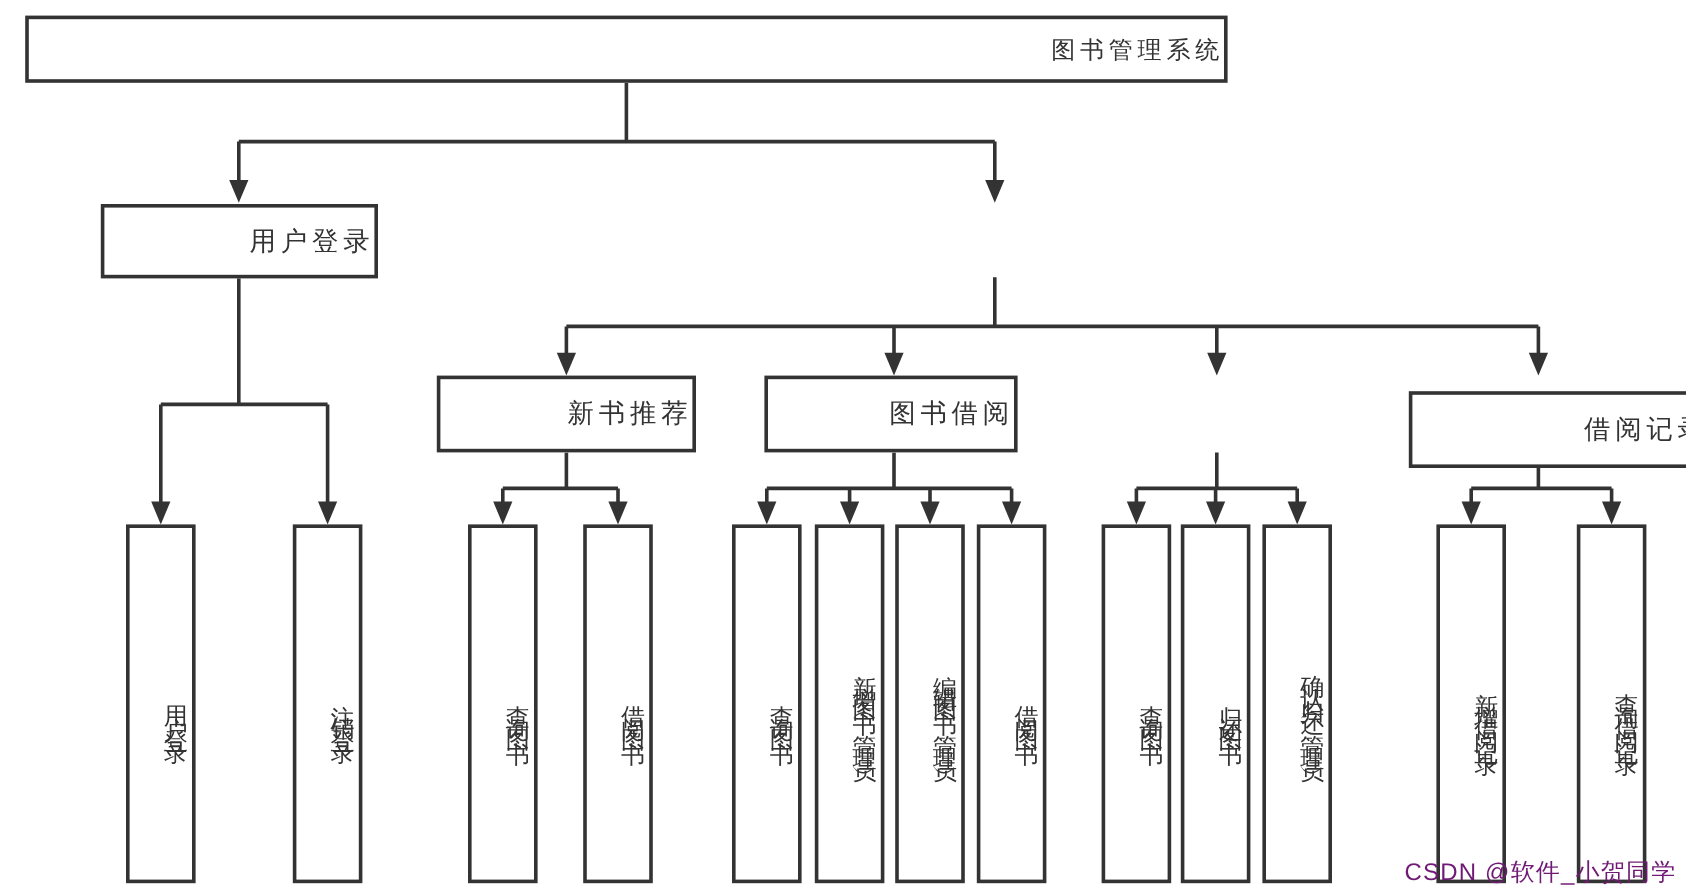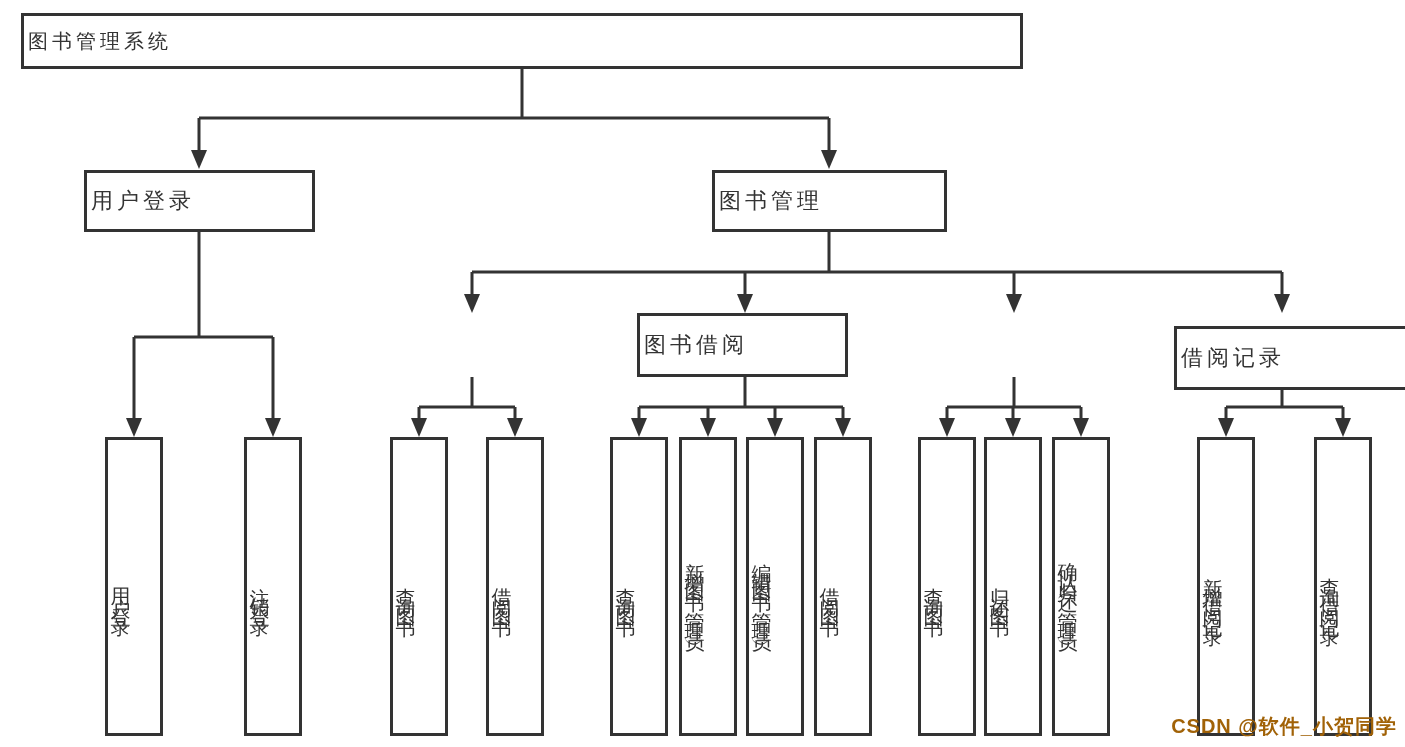"图书管理系统" .node { justify-content: flex-start -> flex-end }
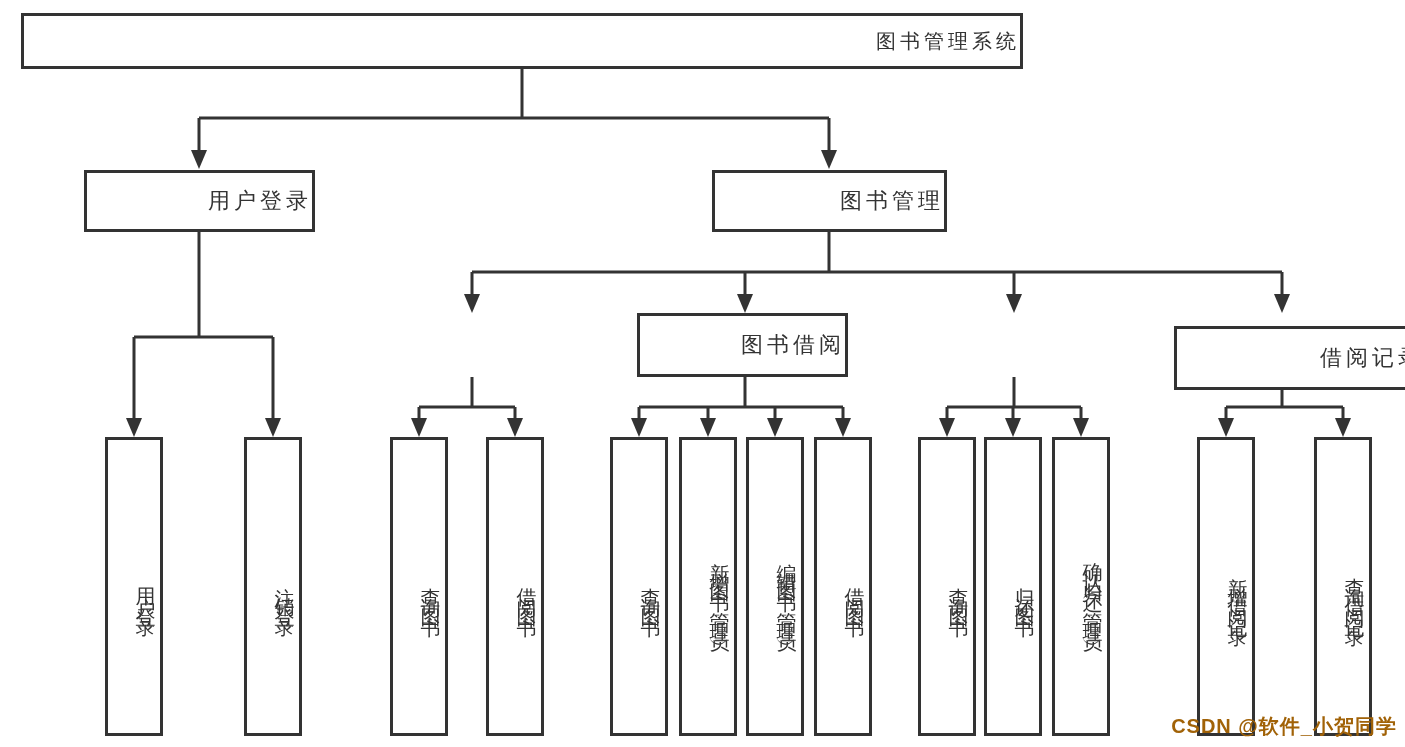"图书管理" div.node { html: <div> <span>图书管理</span> </div> -> none }
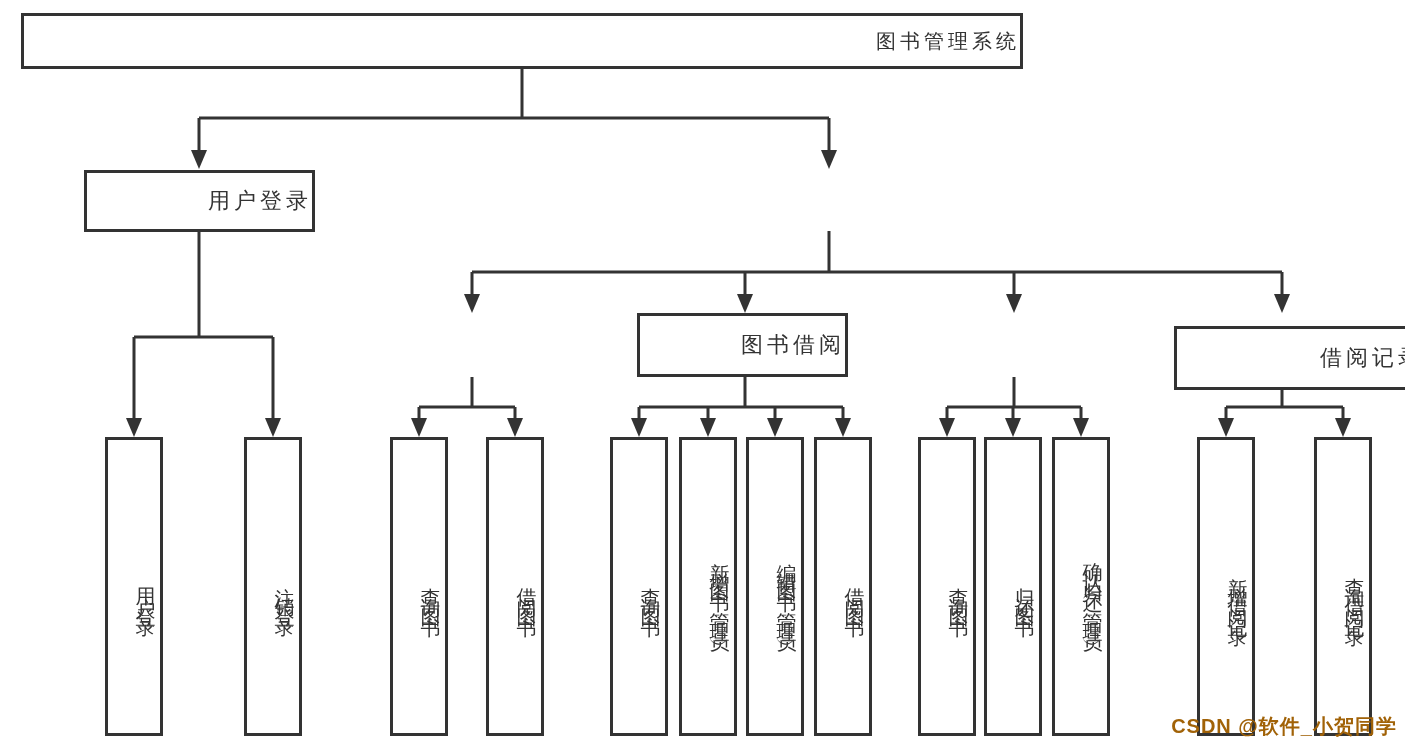"新书推荐" div.node { html: none -> <div> <span>新书推荐</span> </div> }
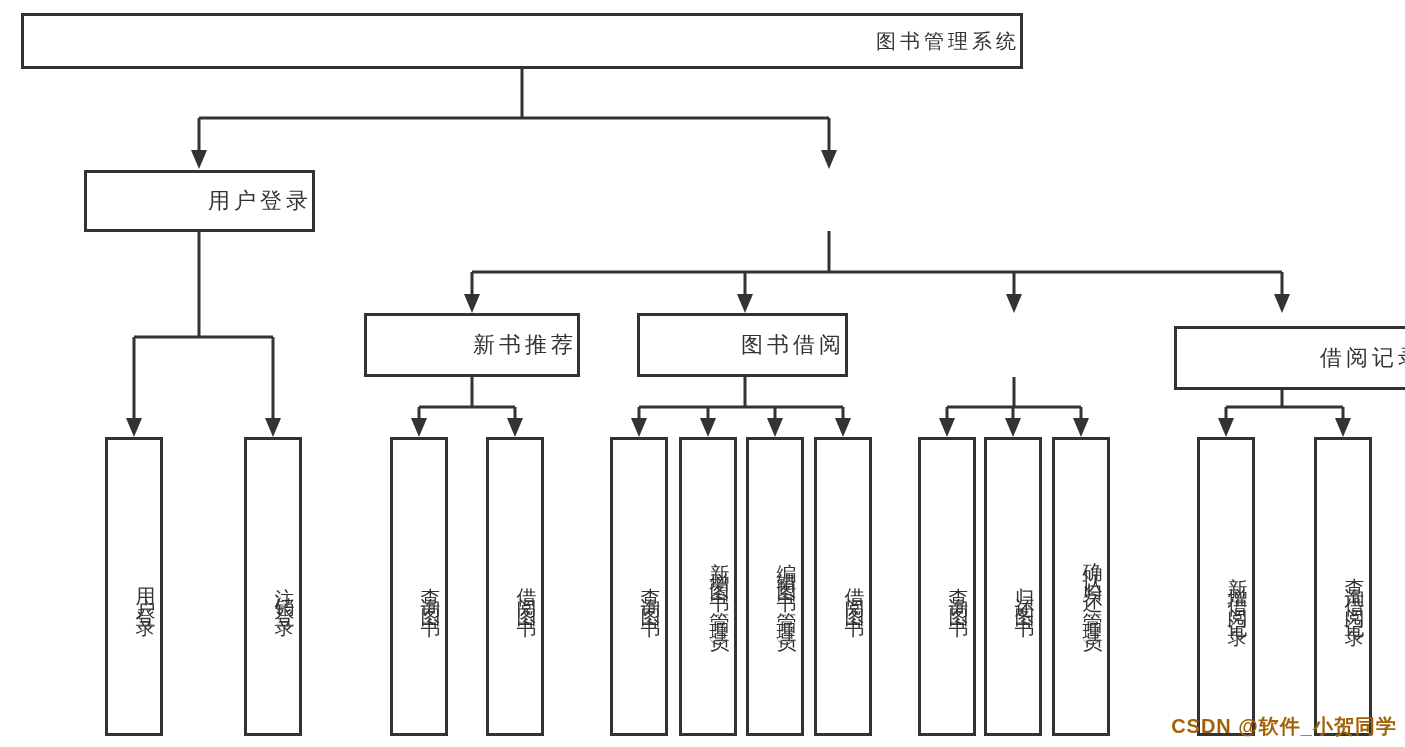"CSDN @软件_小贺同学" .watermark { color: #a16207 -> #701a75; font-weight: bold -> none }
